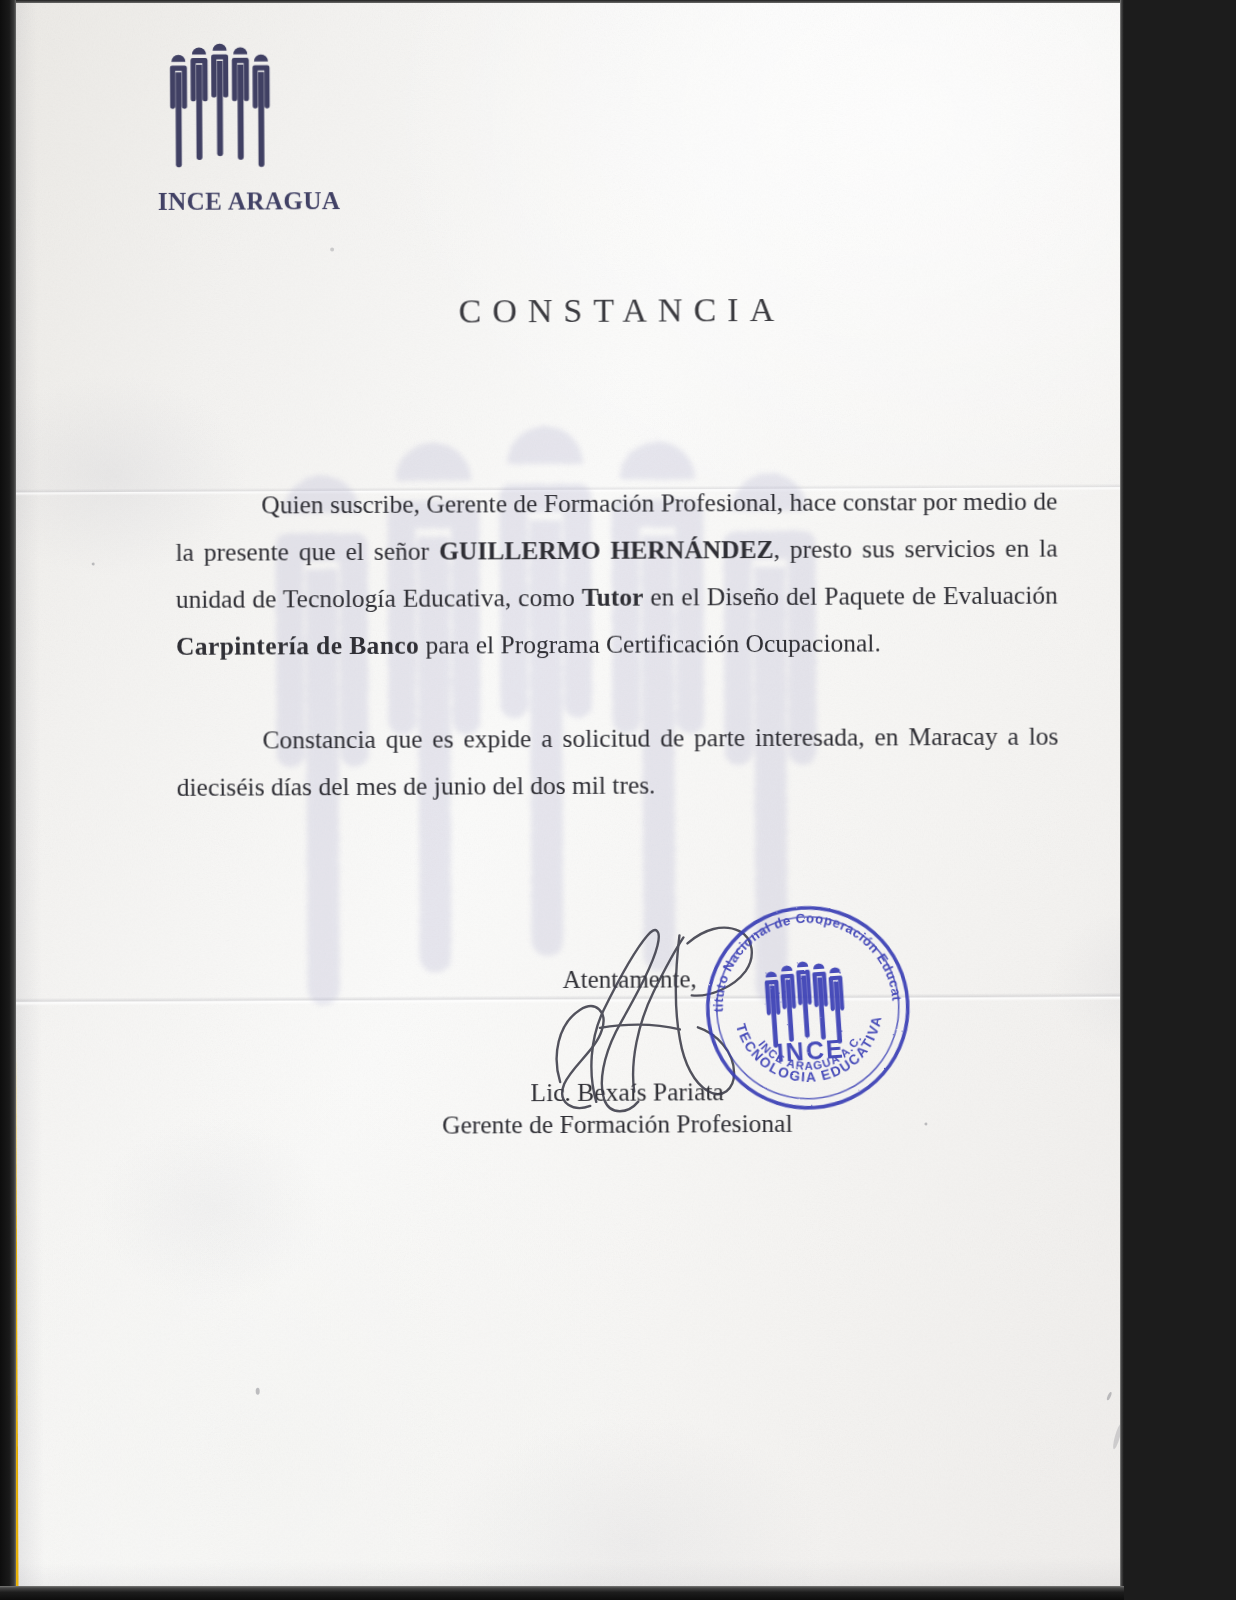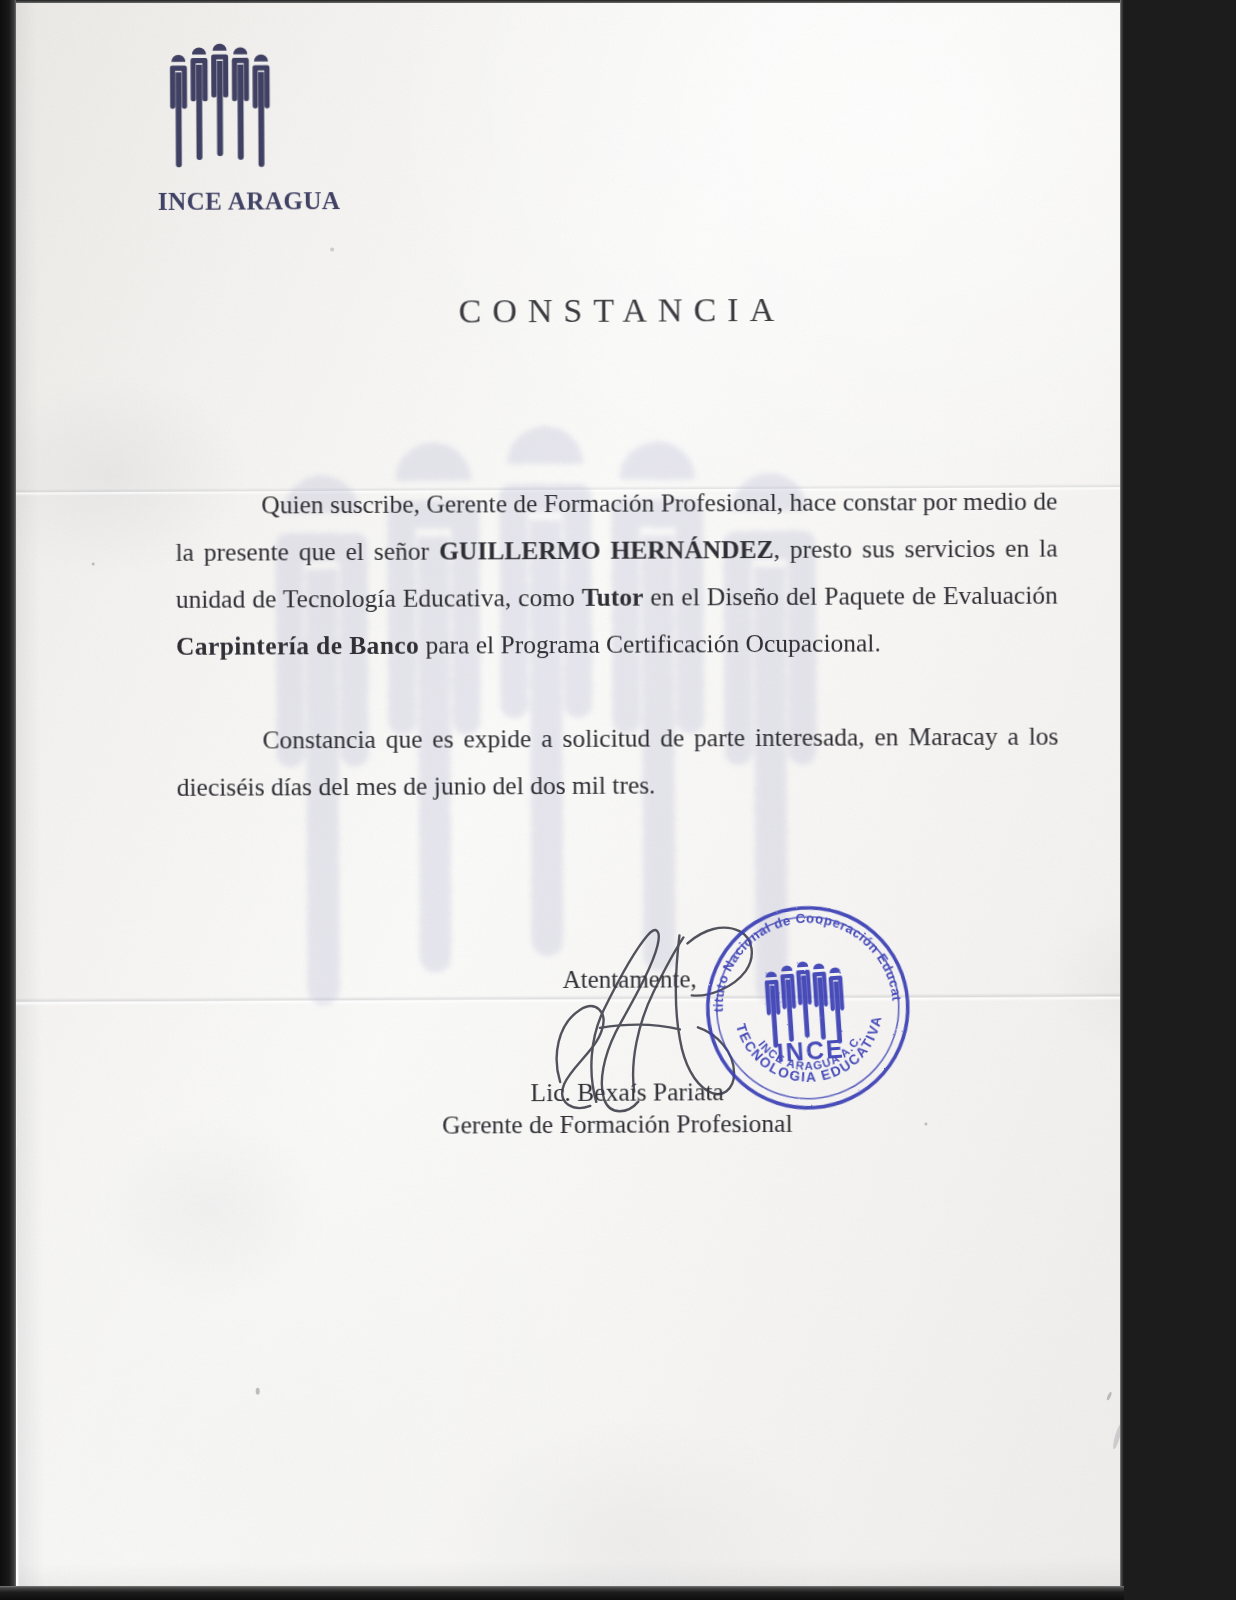"INCE ARAGUA" #scan { background: #ffffff -> #eab308 }
